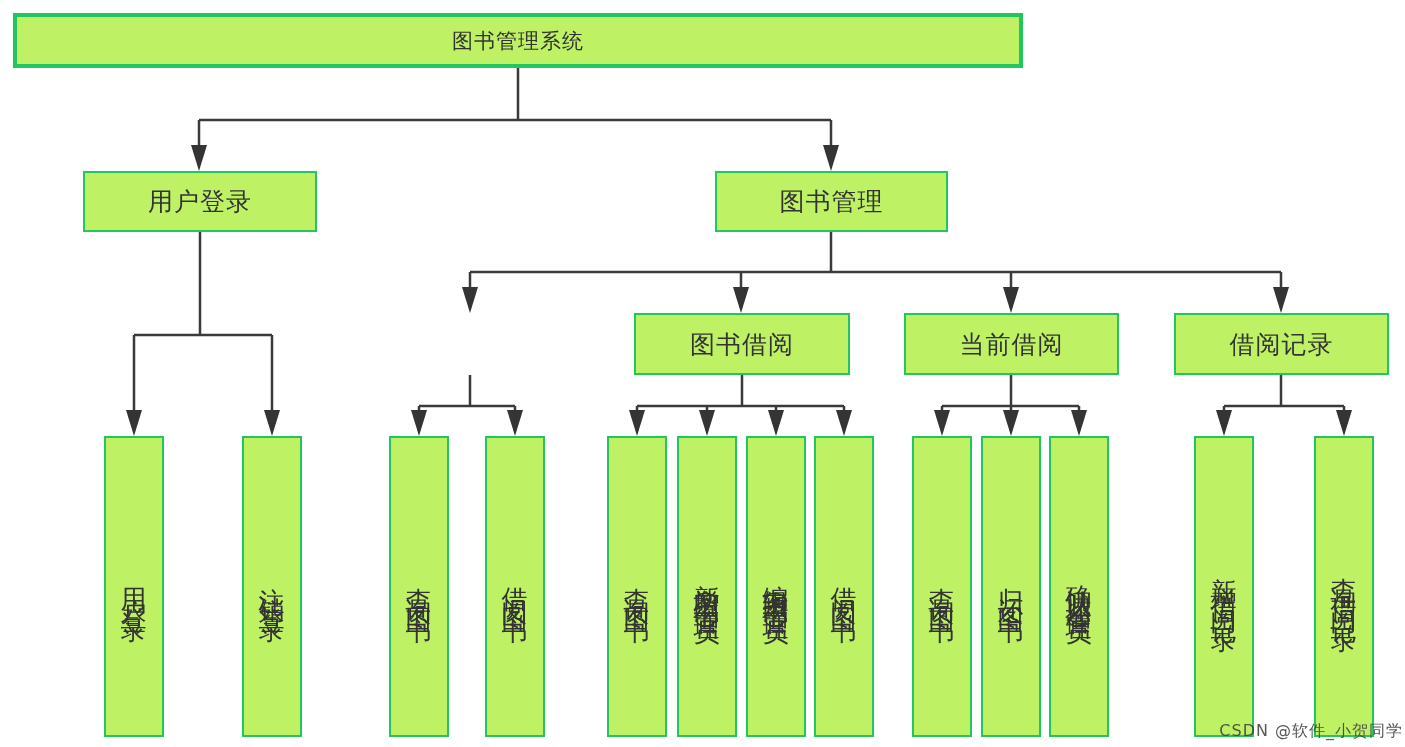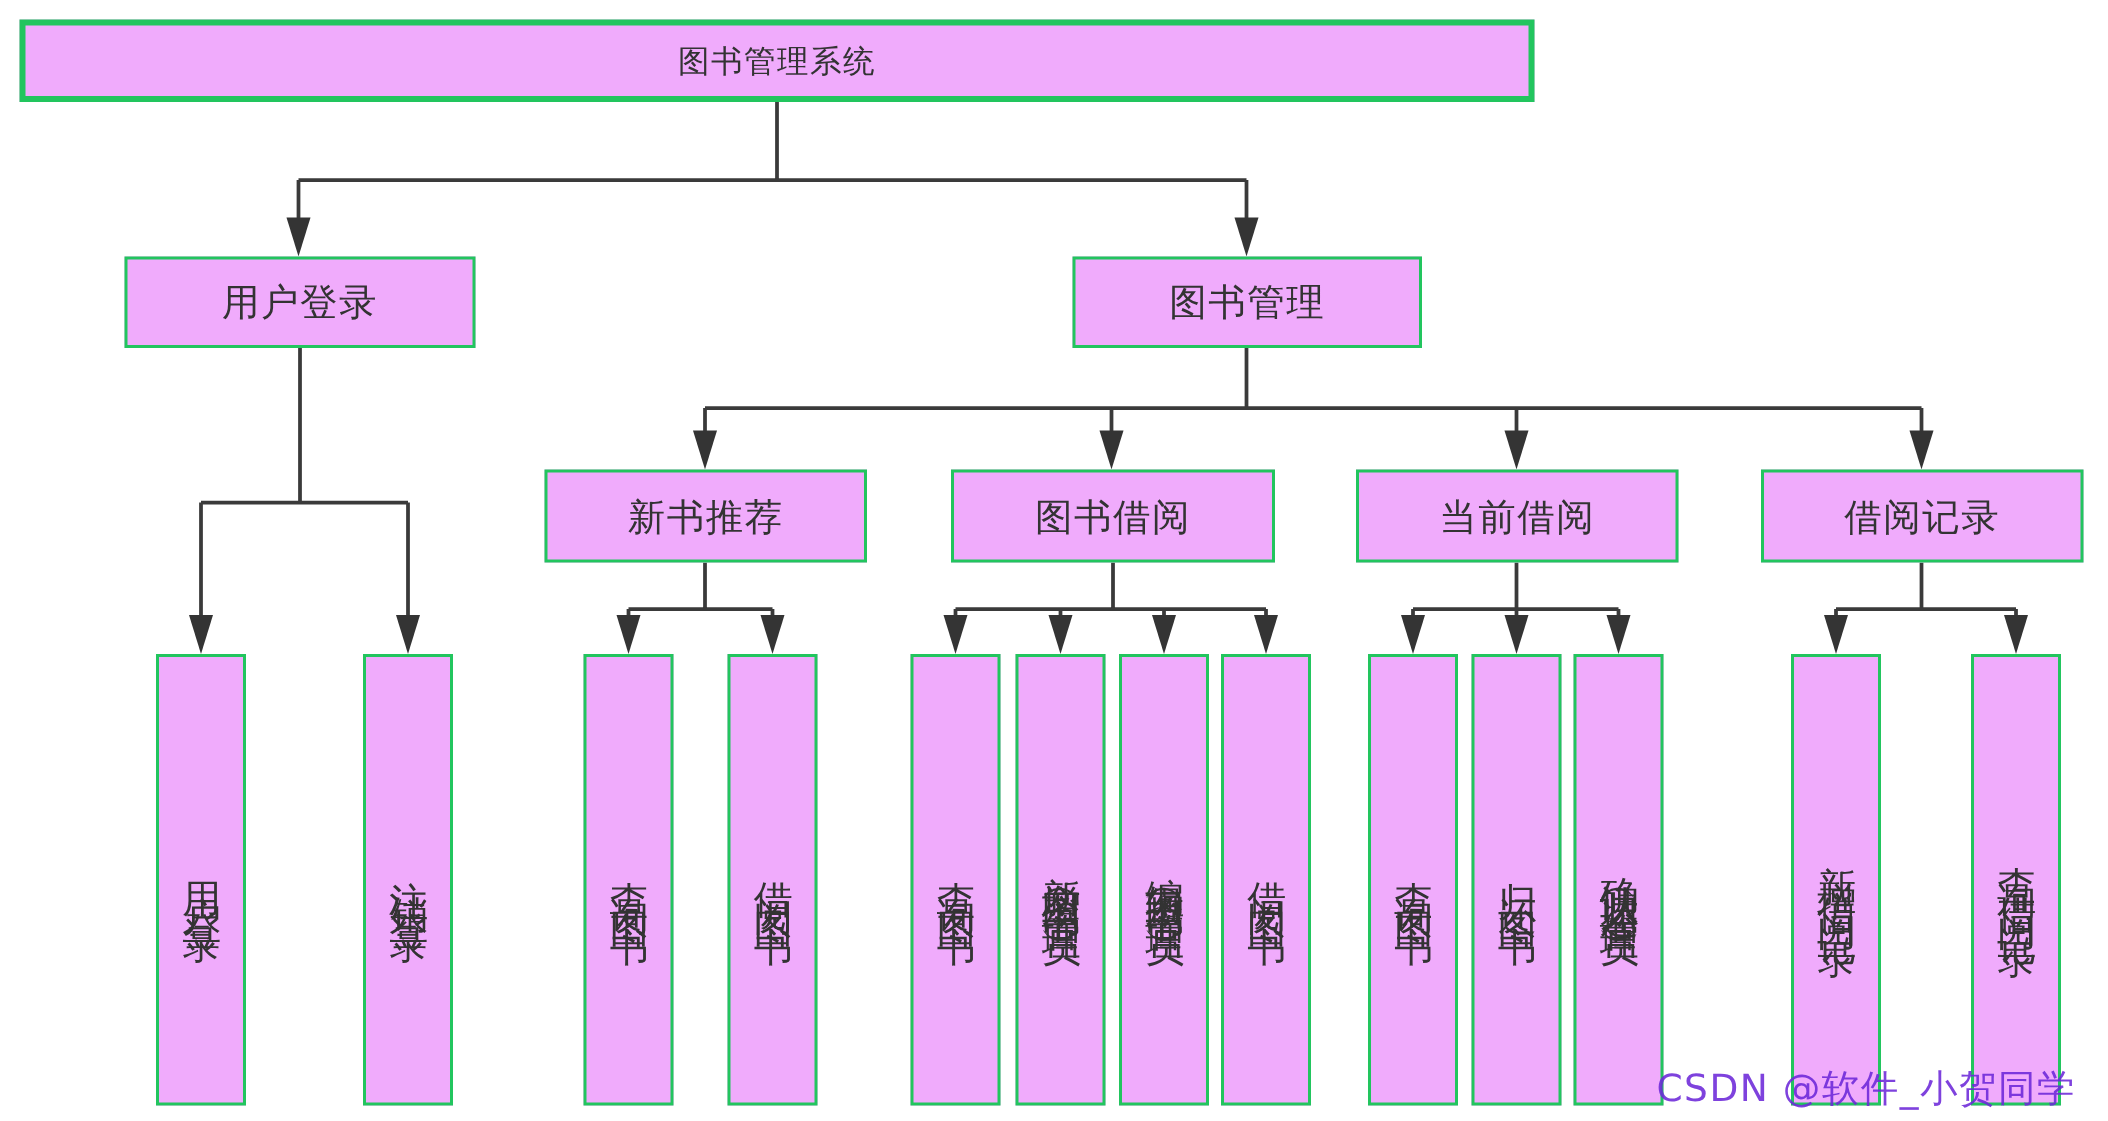"图书管理系统" .box { background: #f0abfc -> #bef264 }
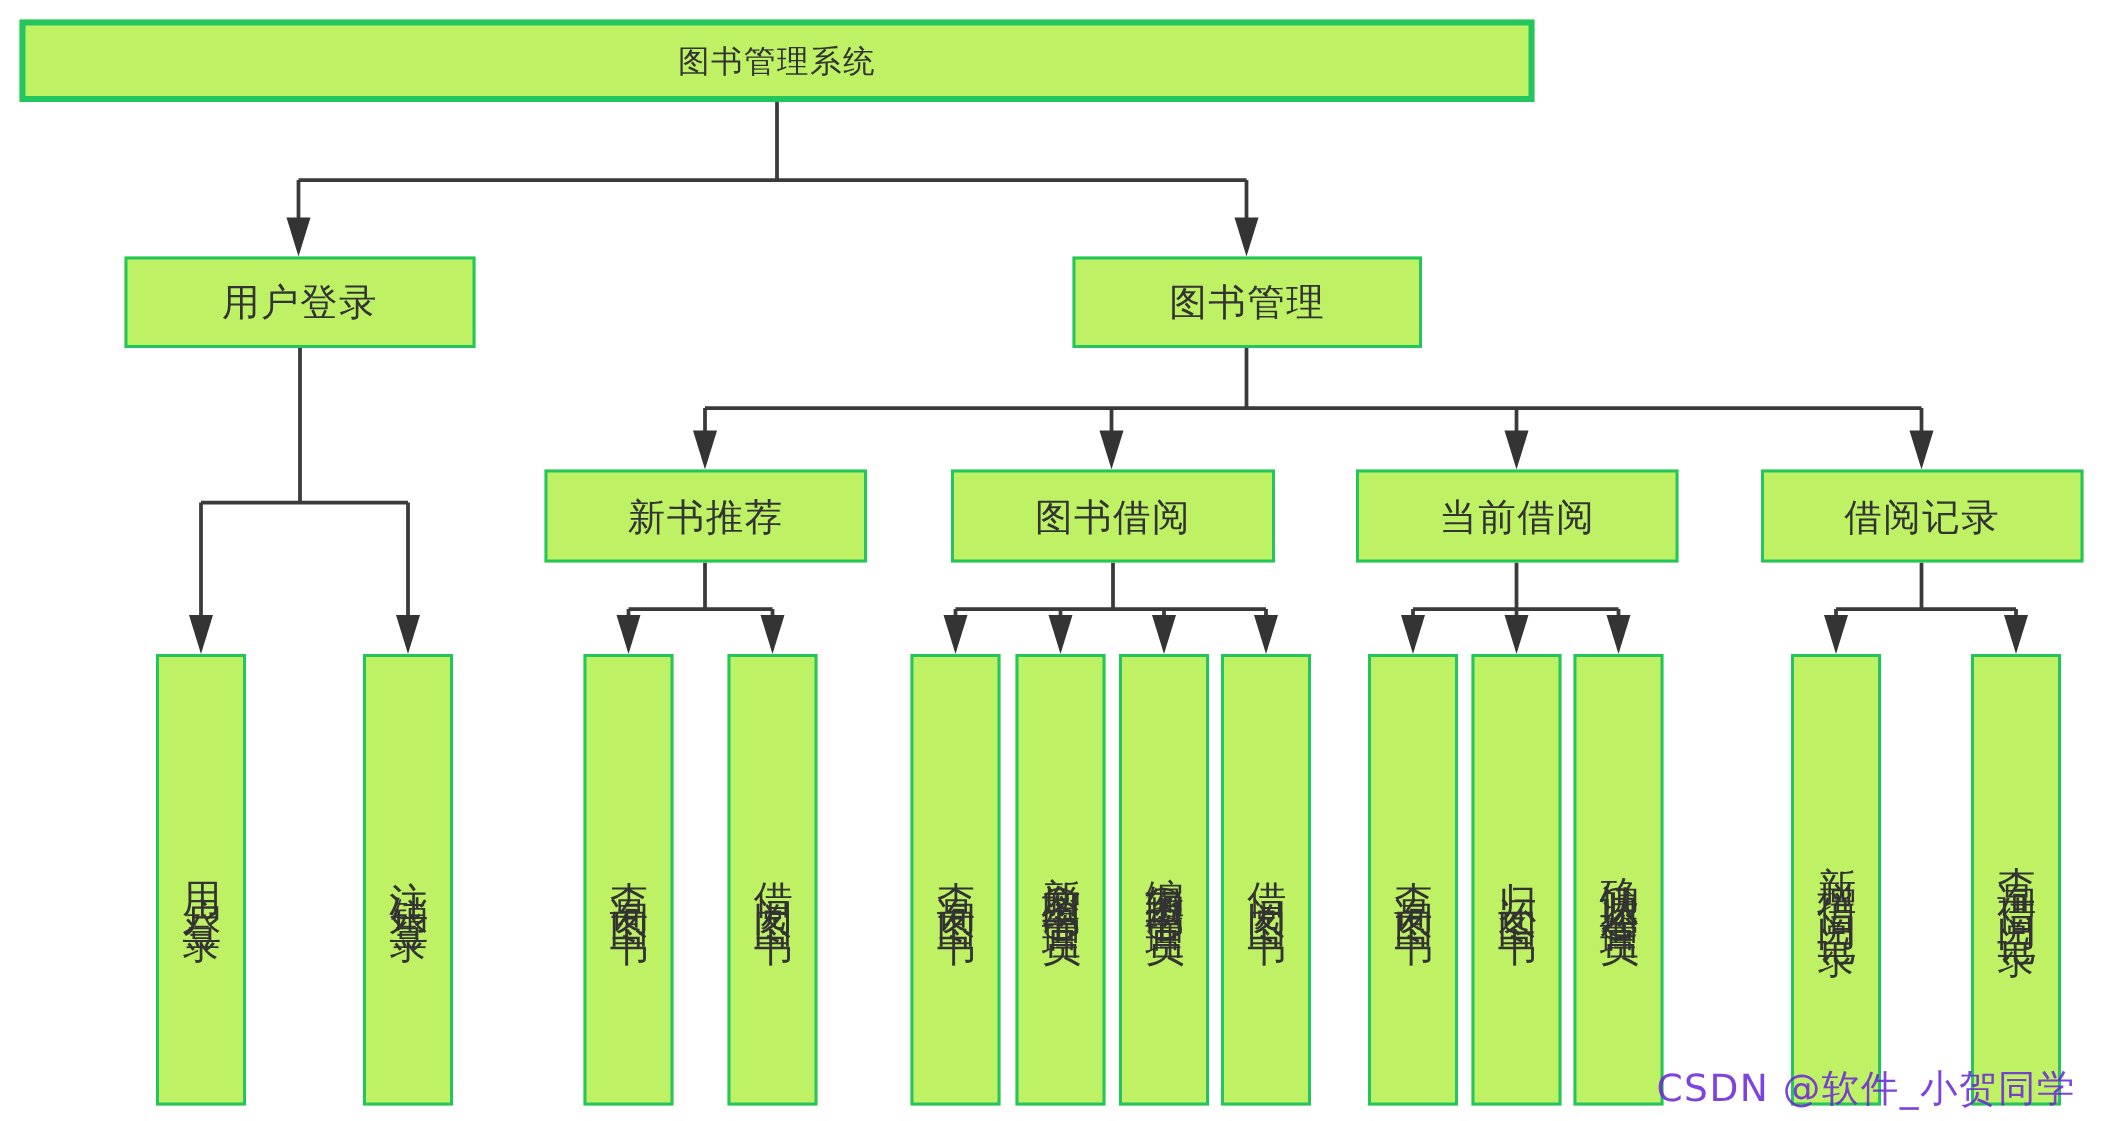"新书推荐" div.box { html: <div>新书推荐</div> -> none }
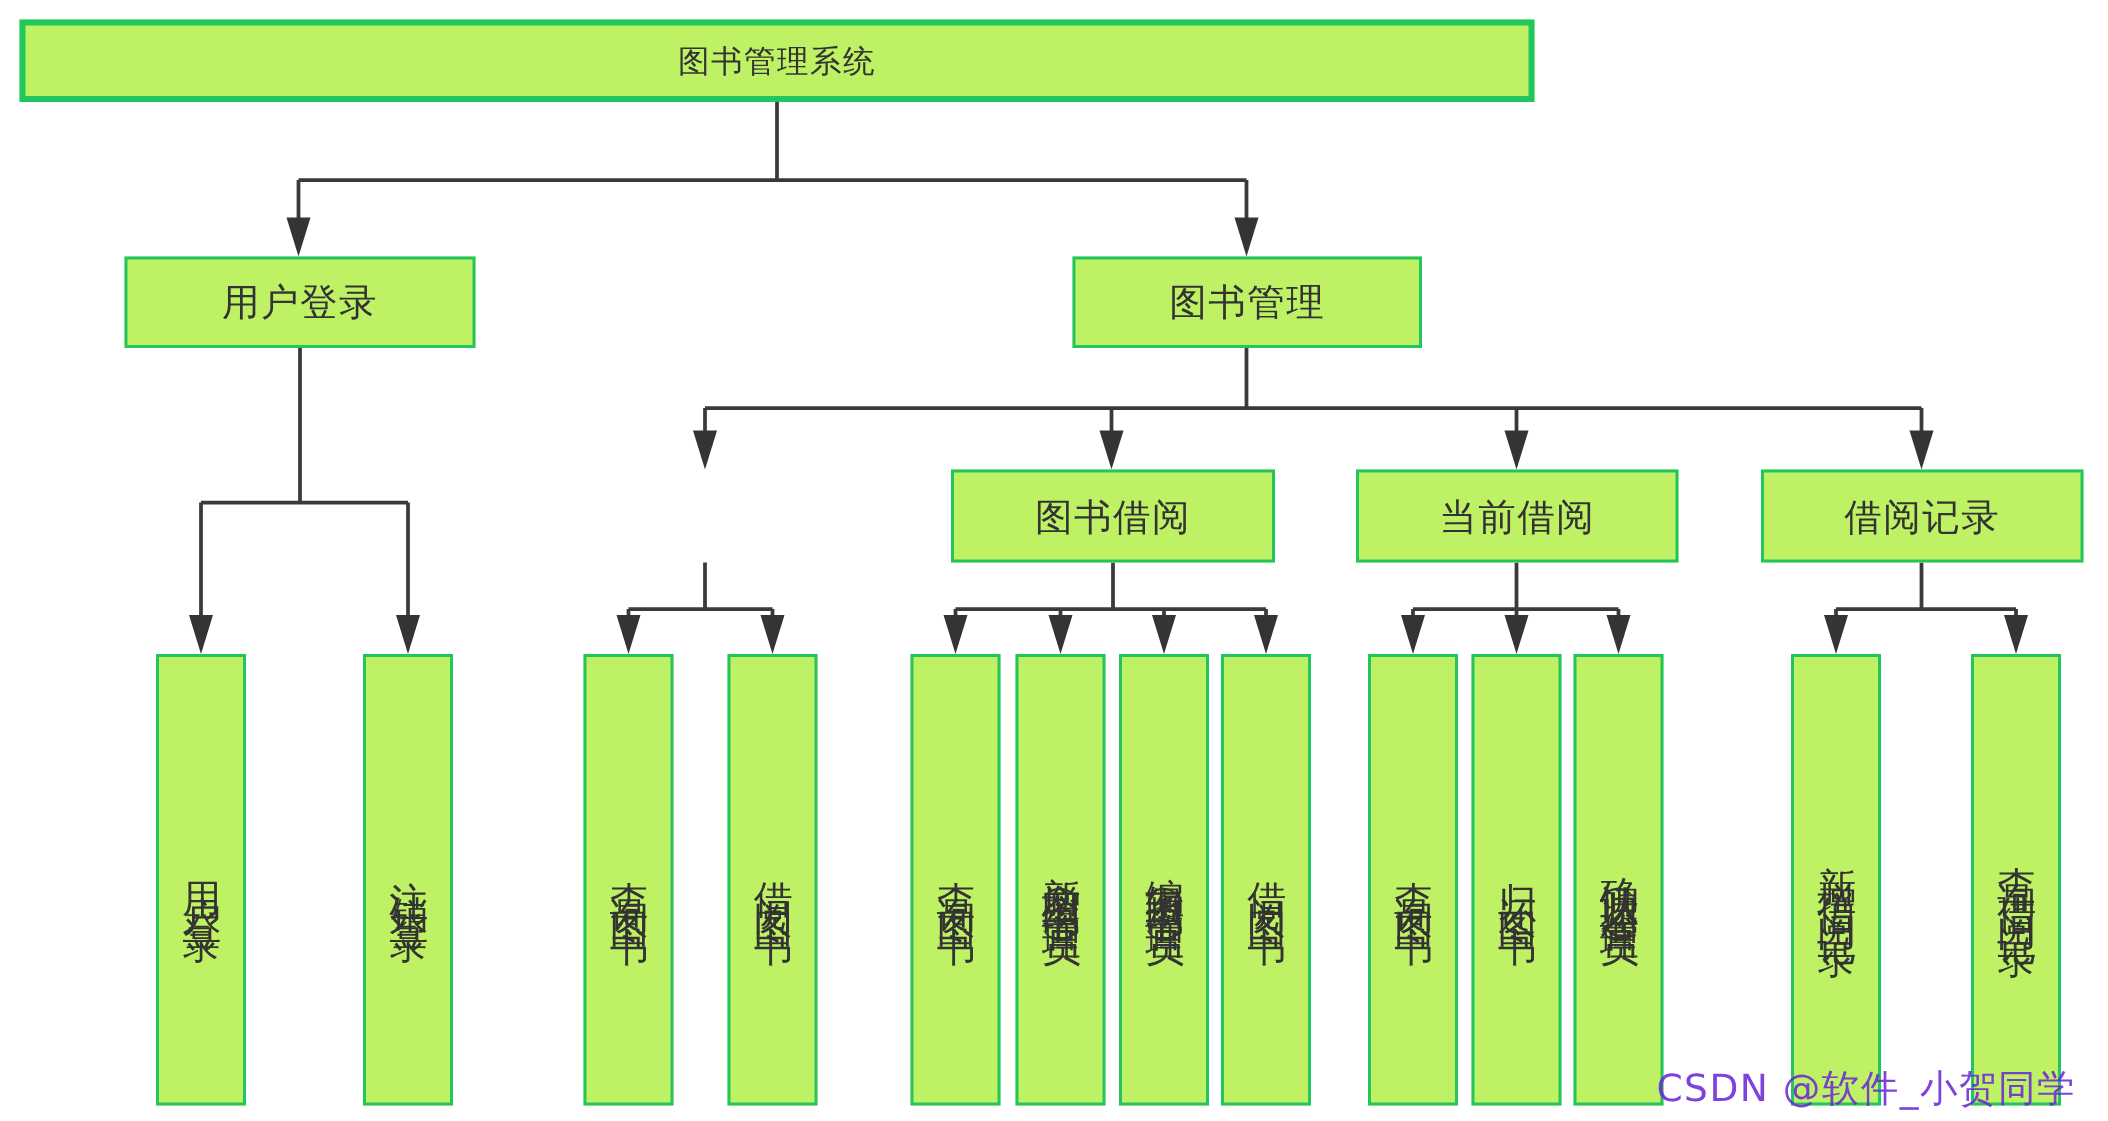"CSDN @软件_小贺同学" .watermark { color: #6d28d9 -> #404040; font-size: 25px -> 16px; right: 21px -> 2px }
